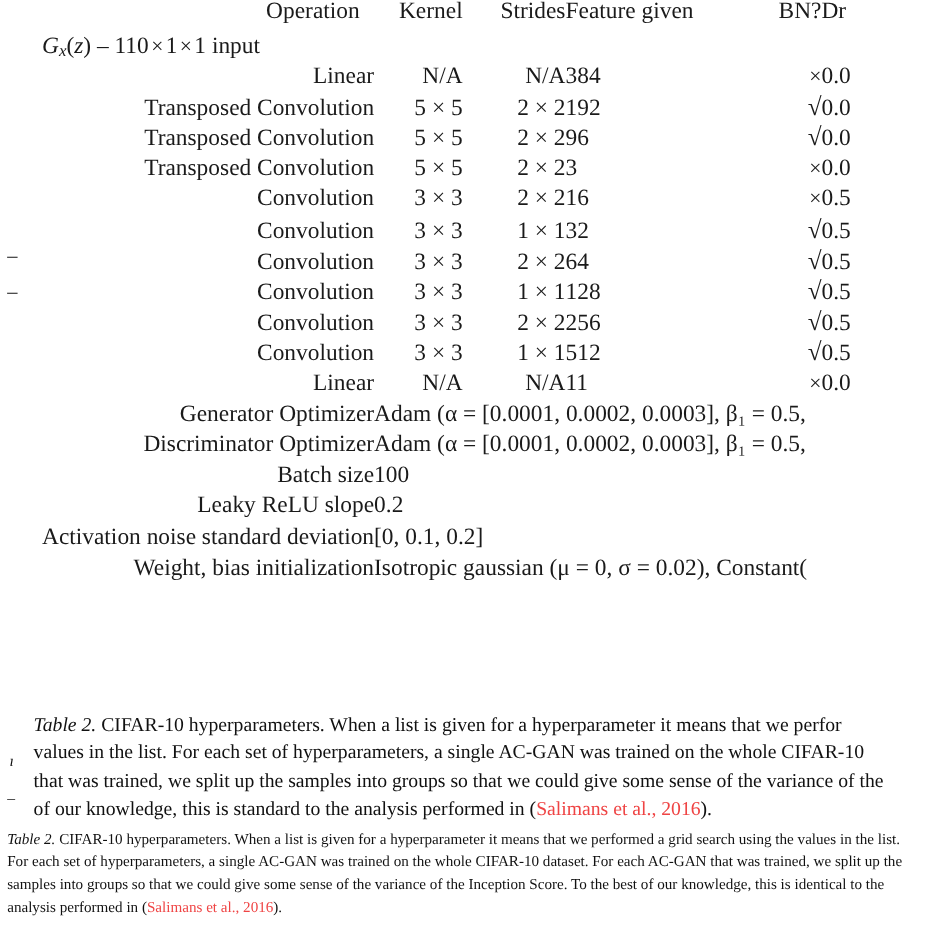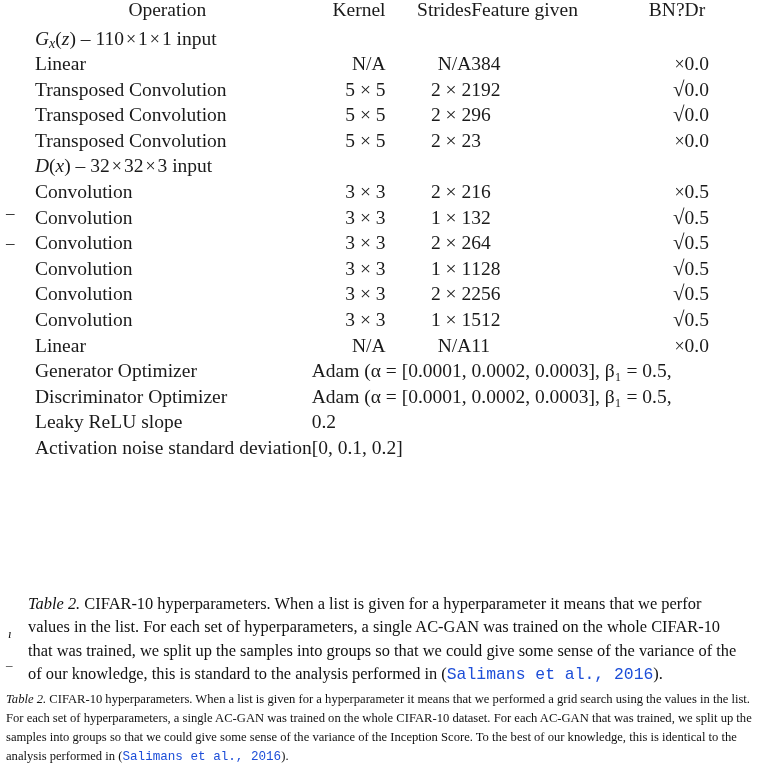"Operation" .c-op { text-align: none -> right }
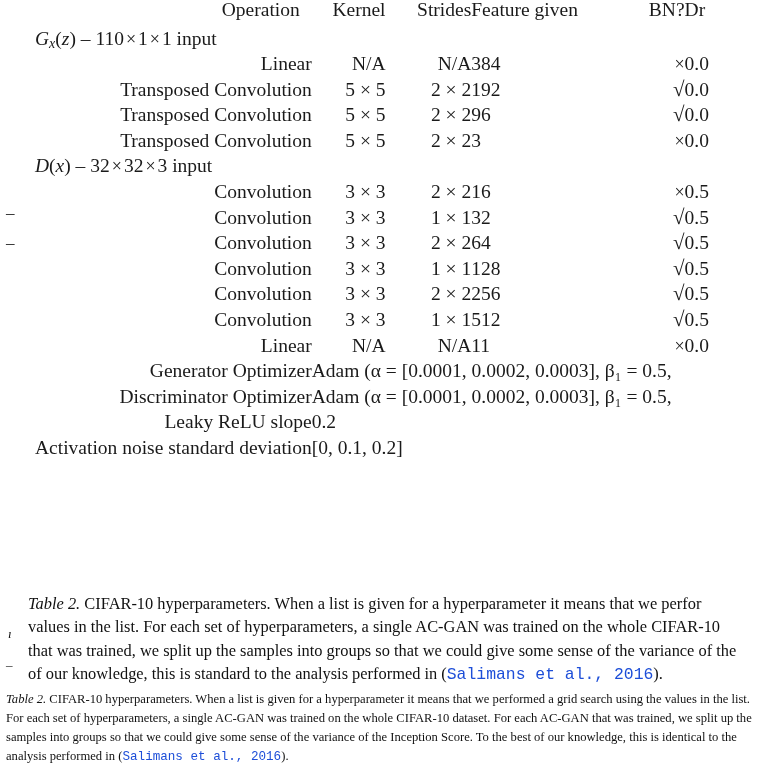"D(x) – 32×32×3 input" tr { html: <tr> <td> <span> <span>D</span>(<span>x</span>) – 32<span>×</span>32<span>×</span>3 input </span> </td> <td></td> <td></td> <td></td> <td></td> <td></td> </tr> -> none }
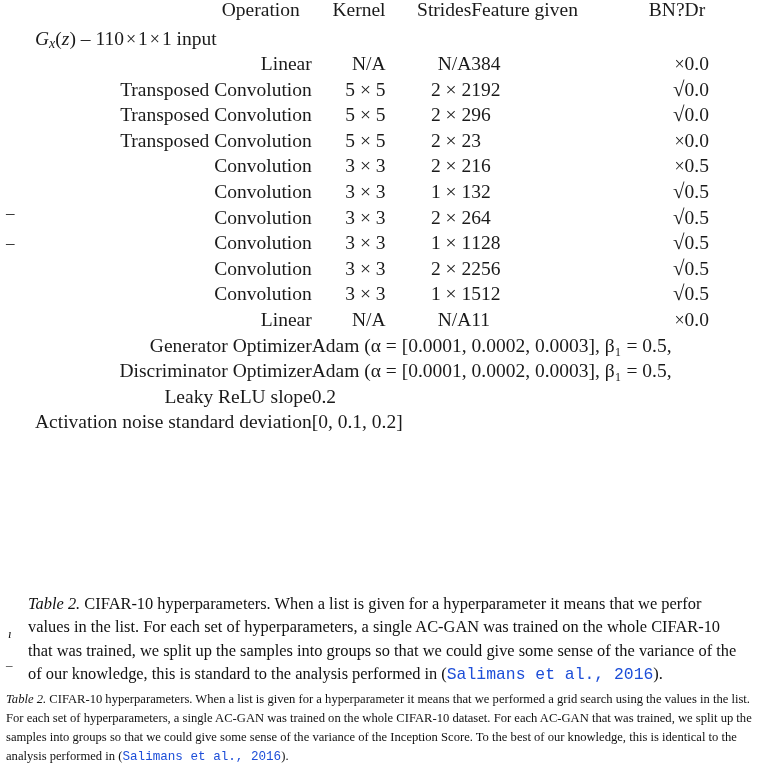"Batch size" tr { html: none -> <tr> <td>Batch size</td> <td>100</td> </tr> }
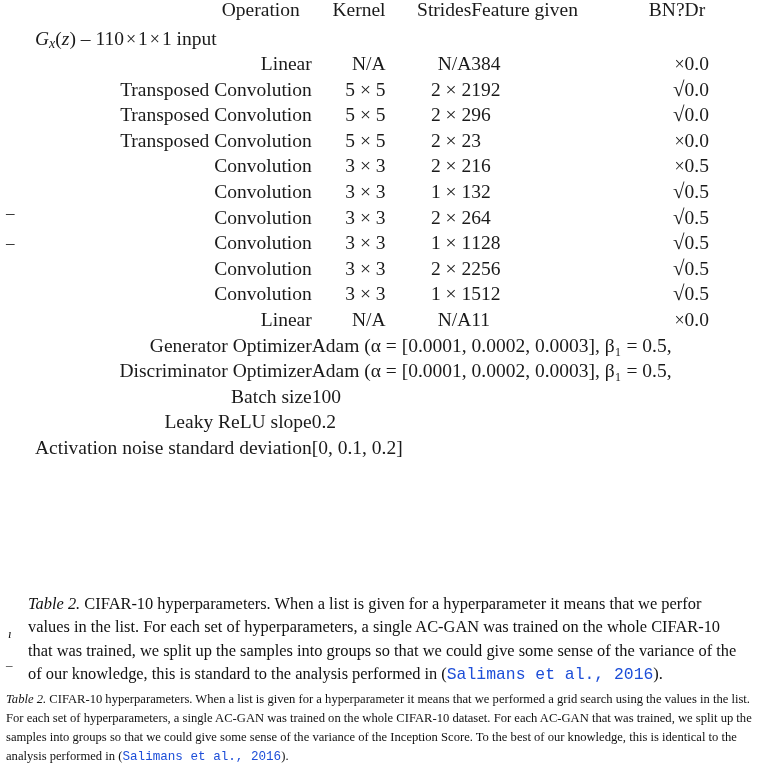"Weight, bias initialization" tr { html: none -> <tr> <td>Weight, bias initialization</td> <td>Isotropic gaussian (μ = 0, σ = 0.02), Constant(</td> </tr> }
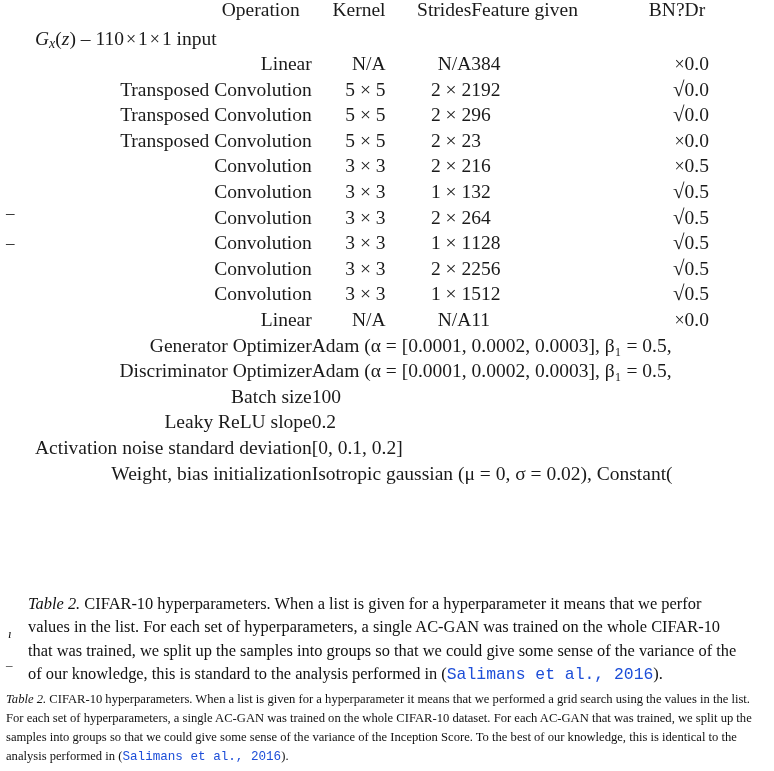"Salimans et al., 2016" .cite { color: #1d4ed8 -> #ef4444; font-family: Liberation Mono, monospace -> none }
